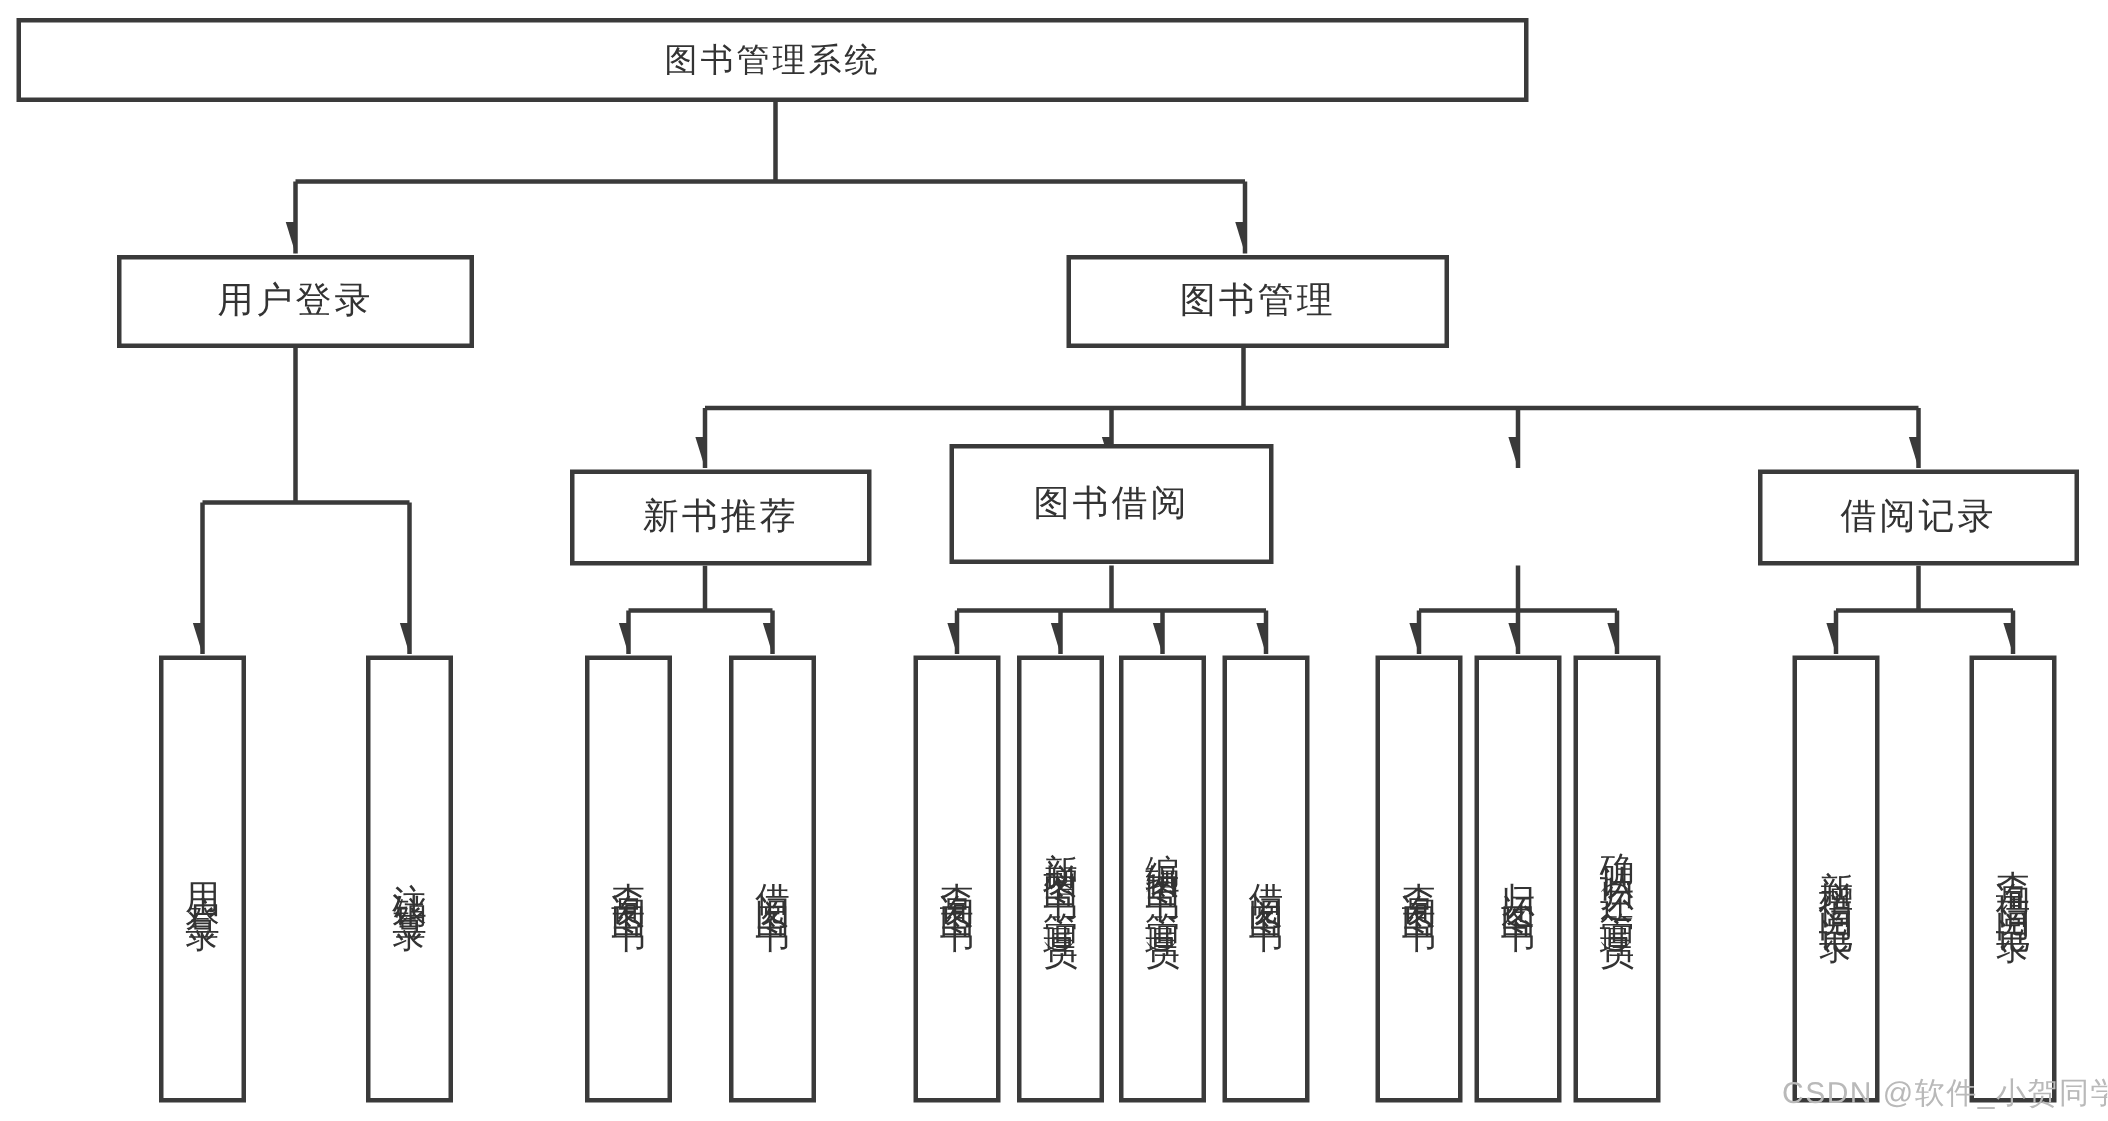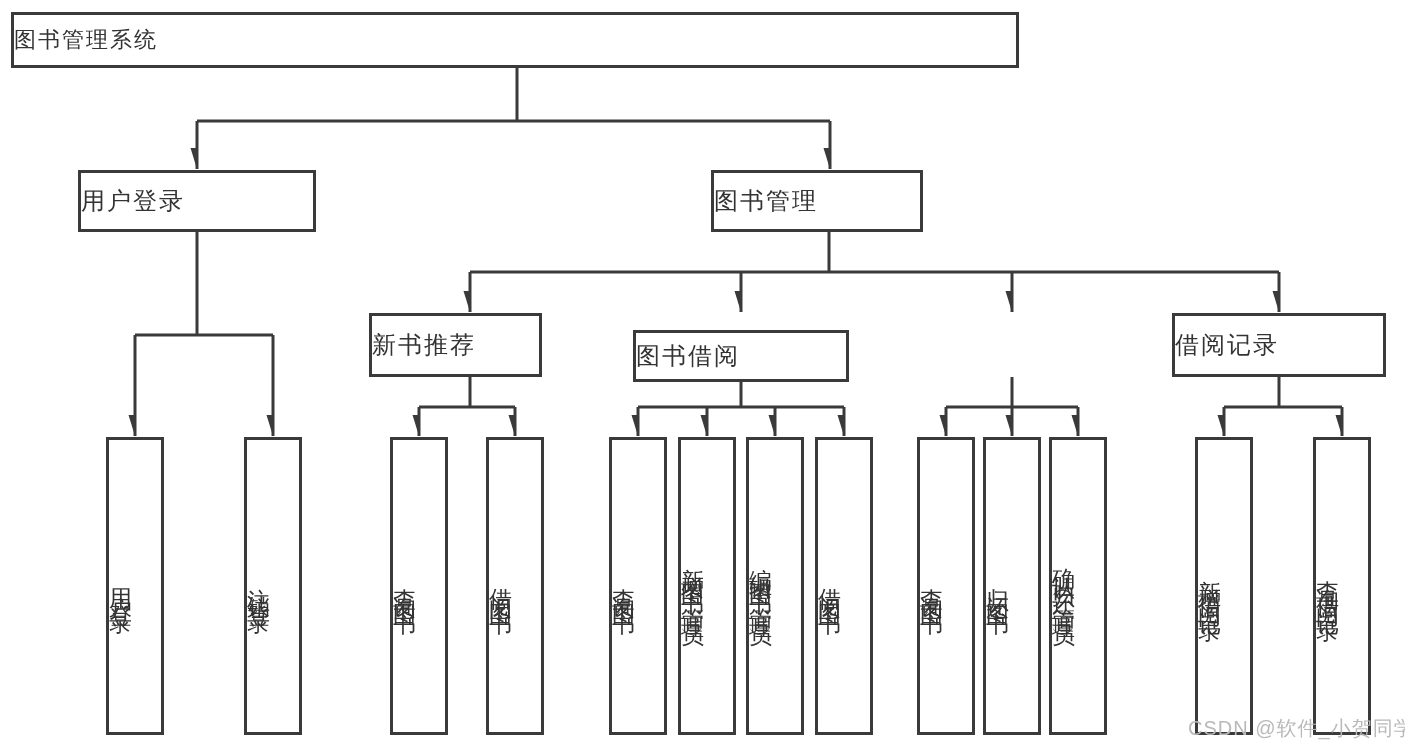"图书管理系统" .box { justify-content: none -> center }
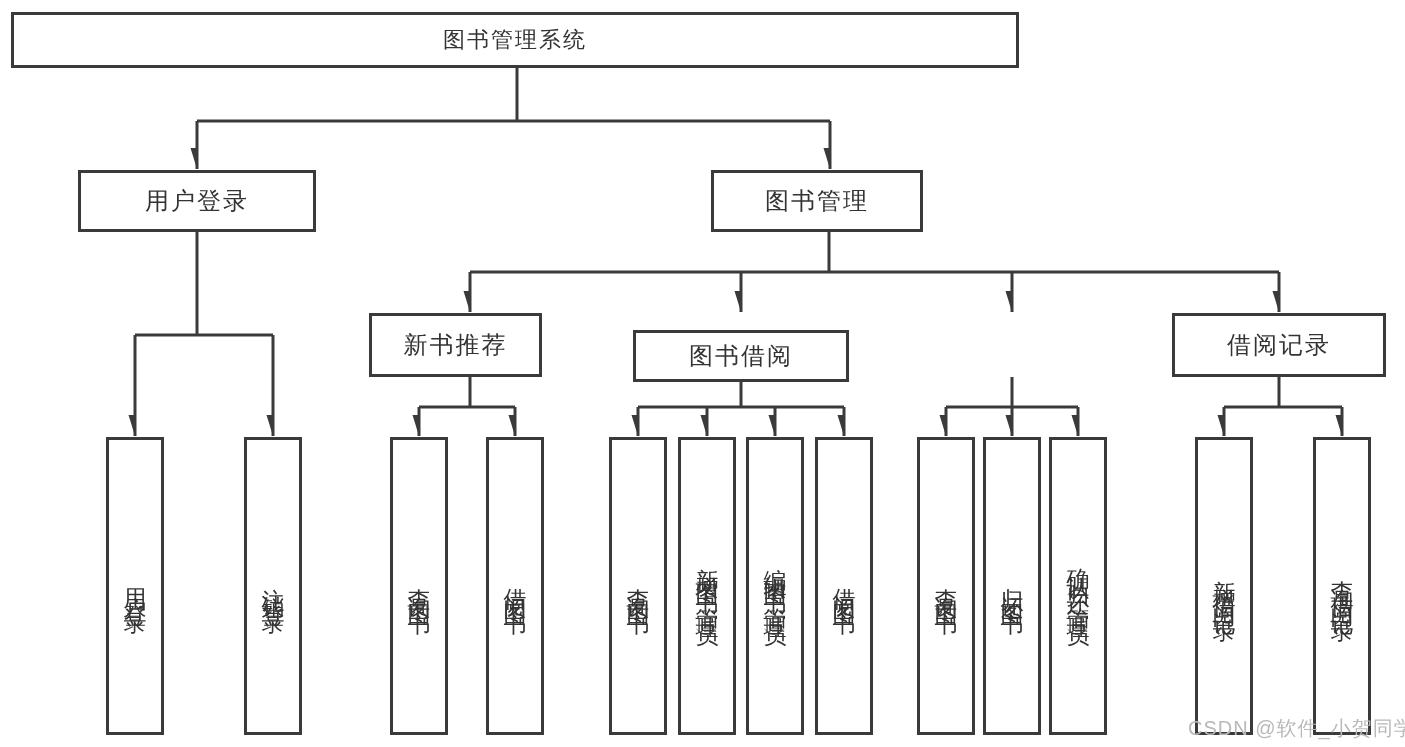"图书管理" div.box { width: 212px -> 255px }
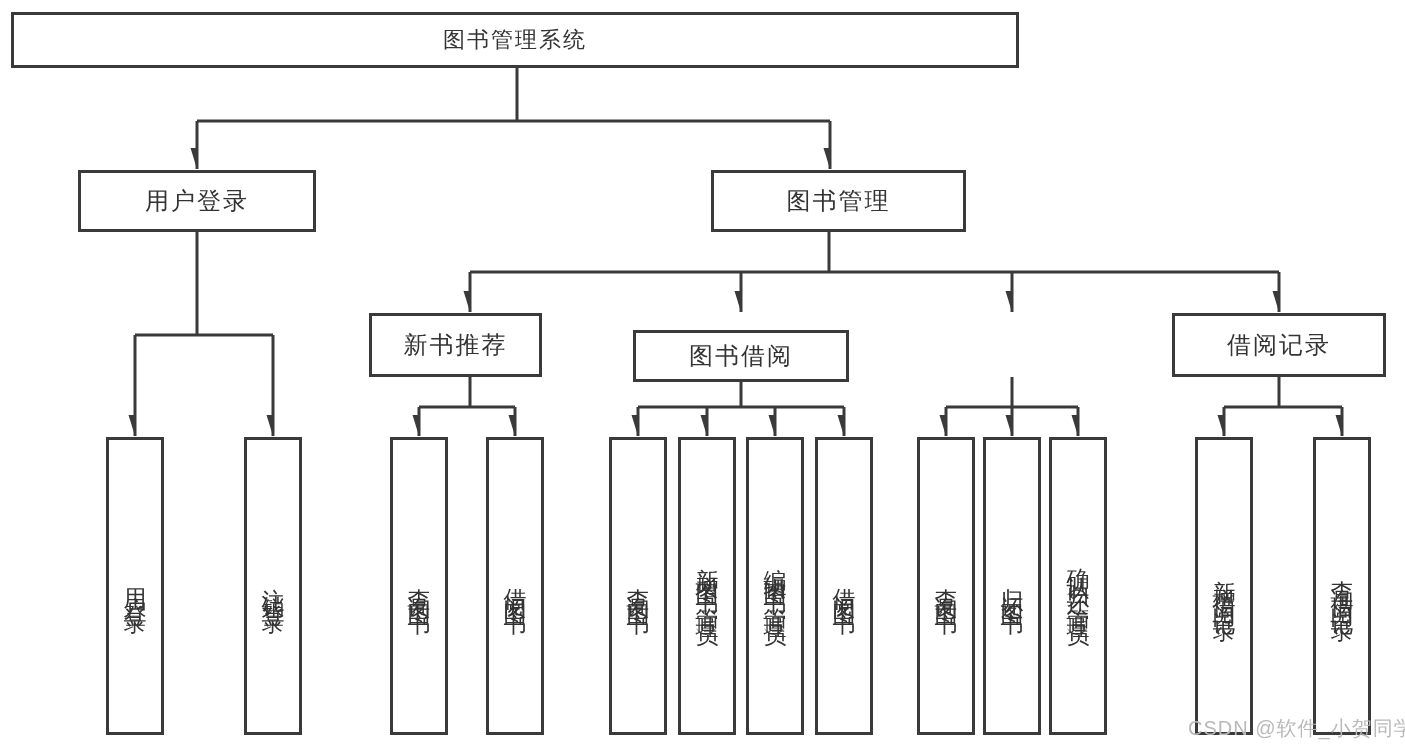"新书推荐" div.box { left: 369px -> 380px; width: 173px -> 201px }
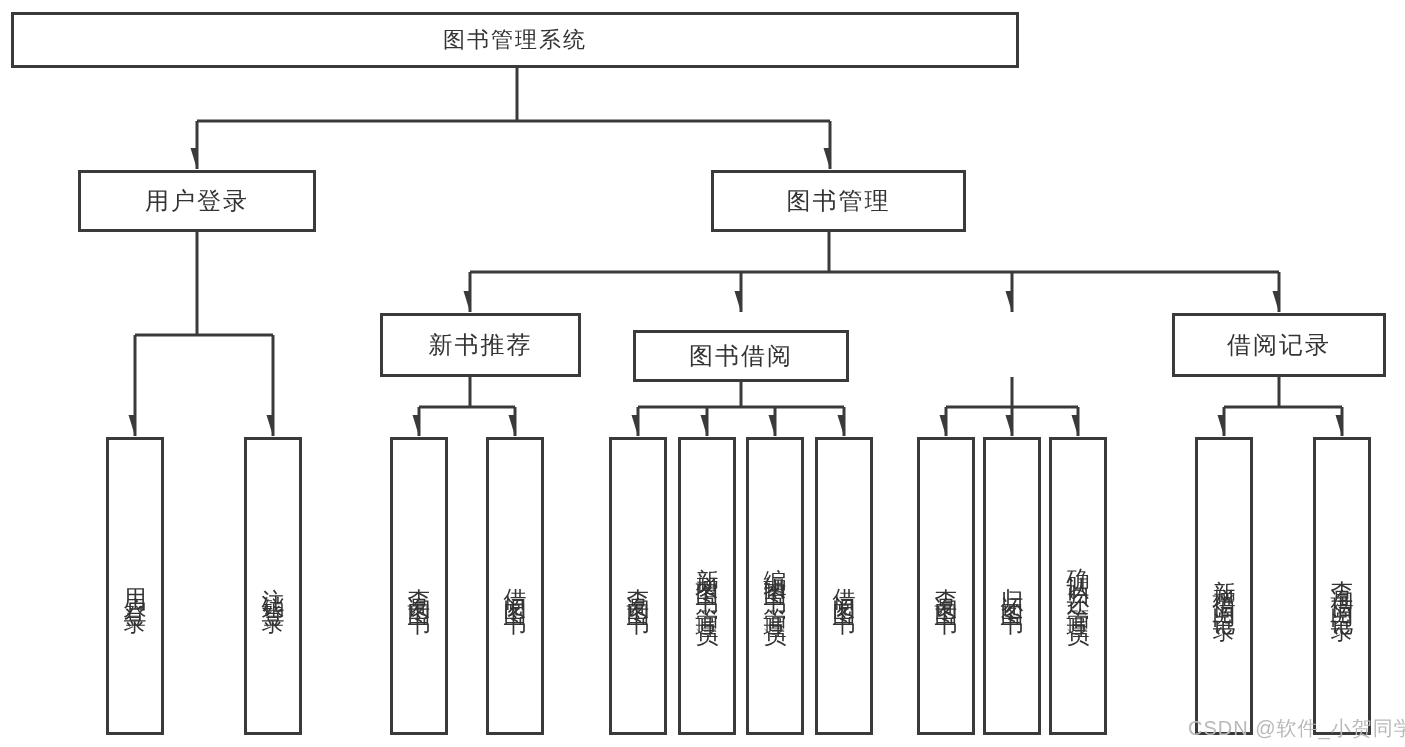"图书借阅" div.box { height: 52px -> 80px; top: 330px -> 296px }
